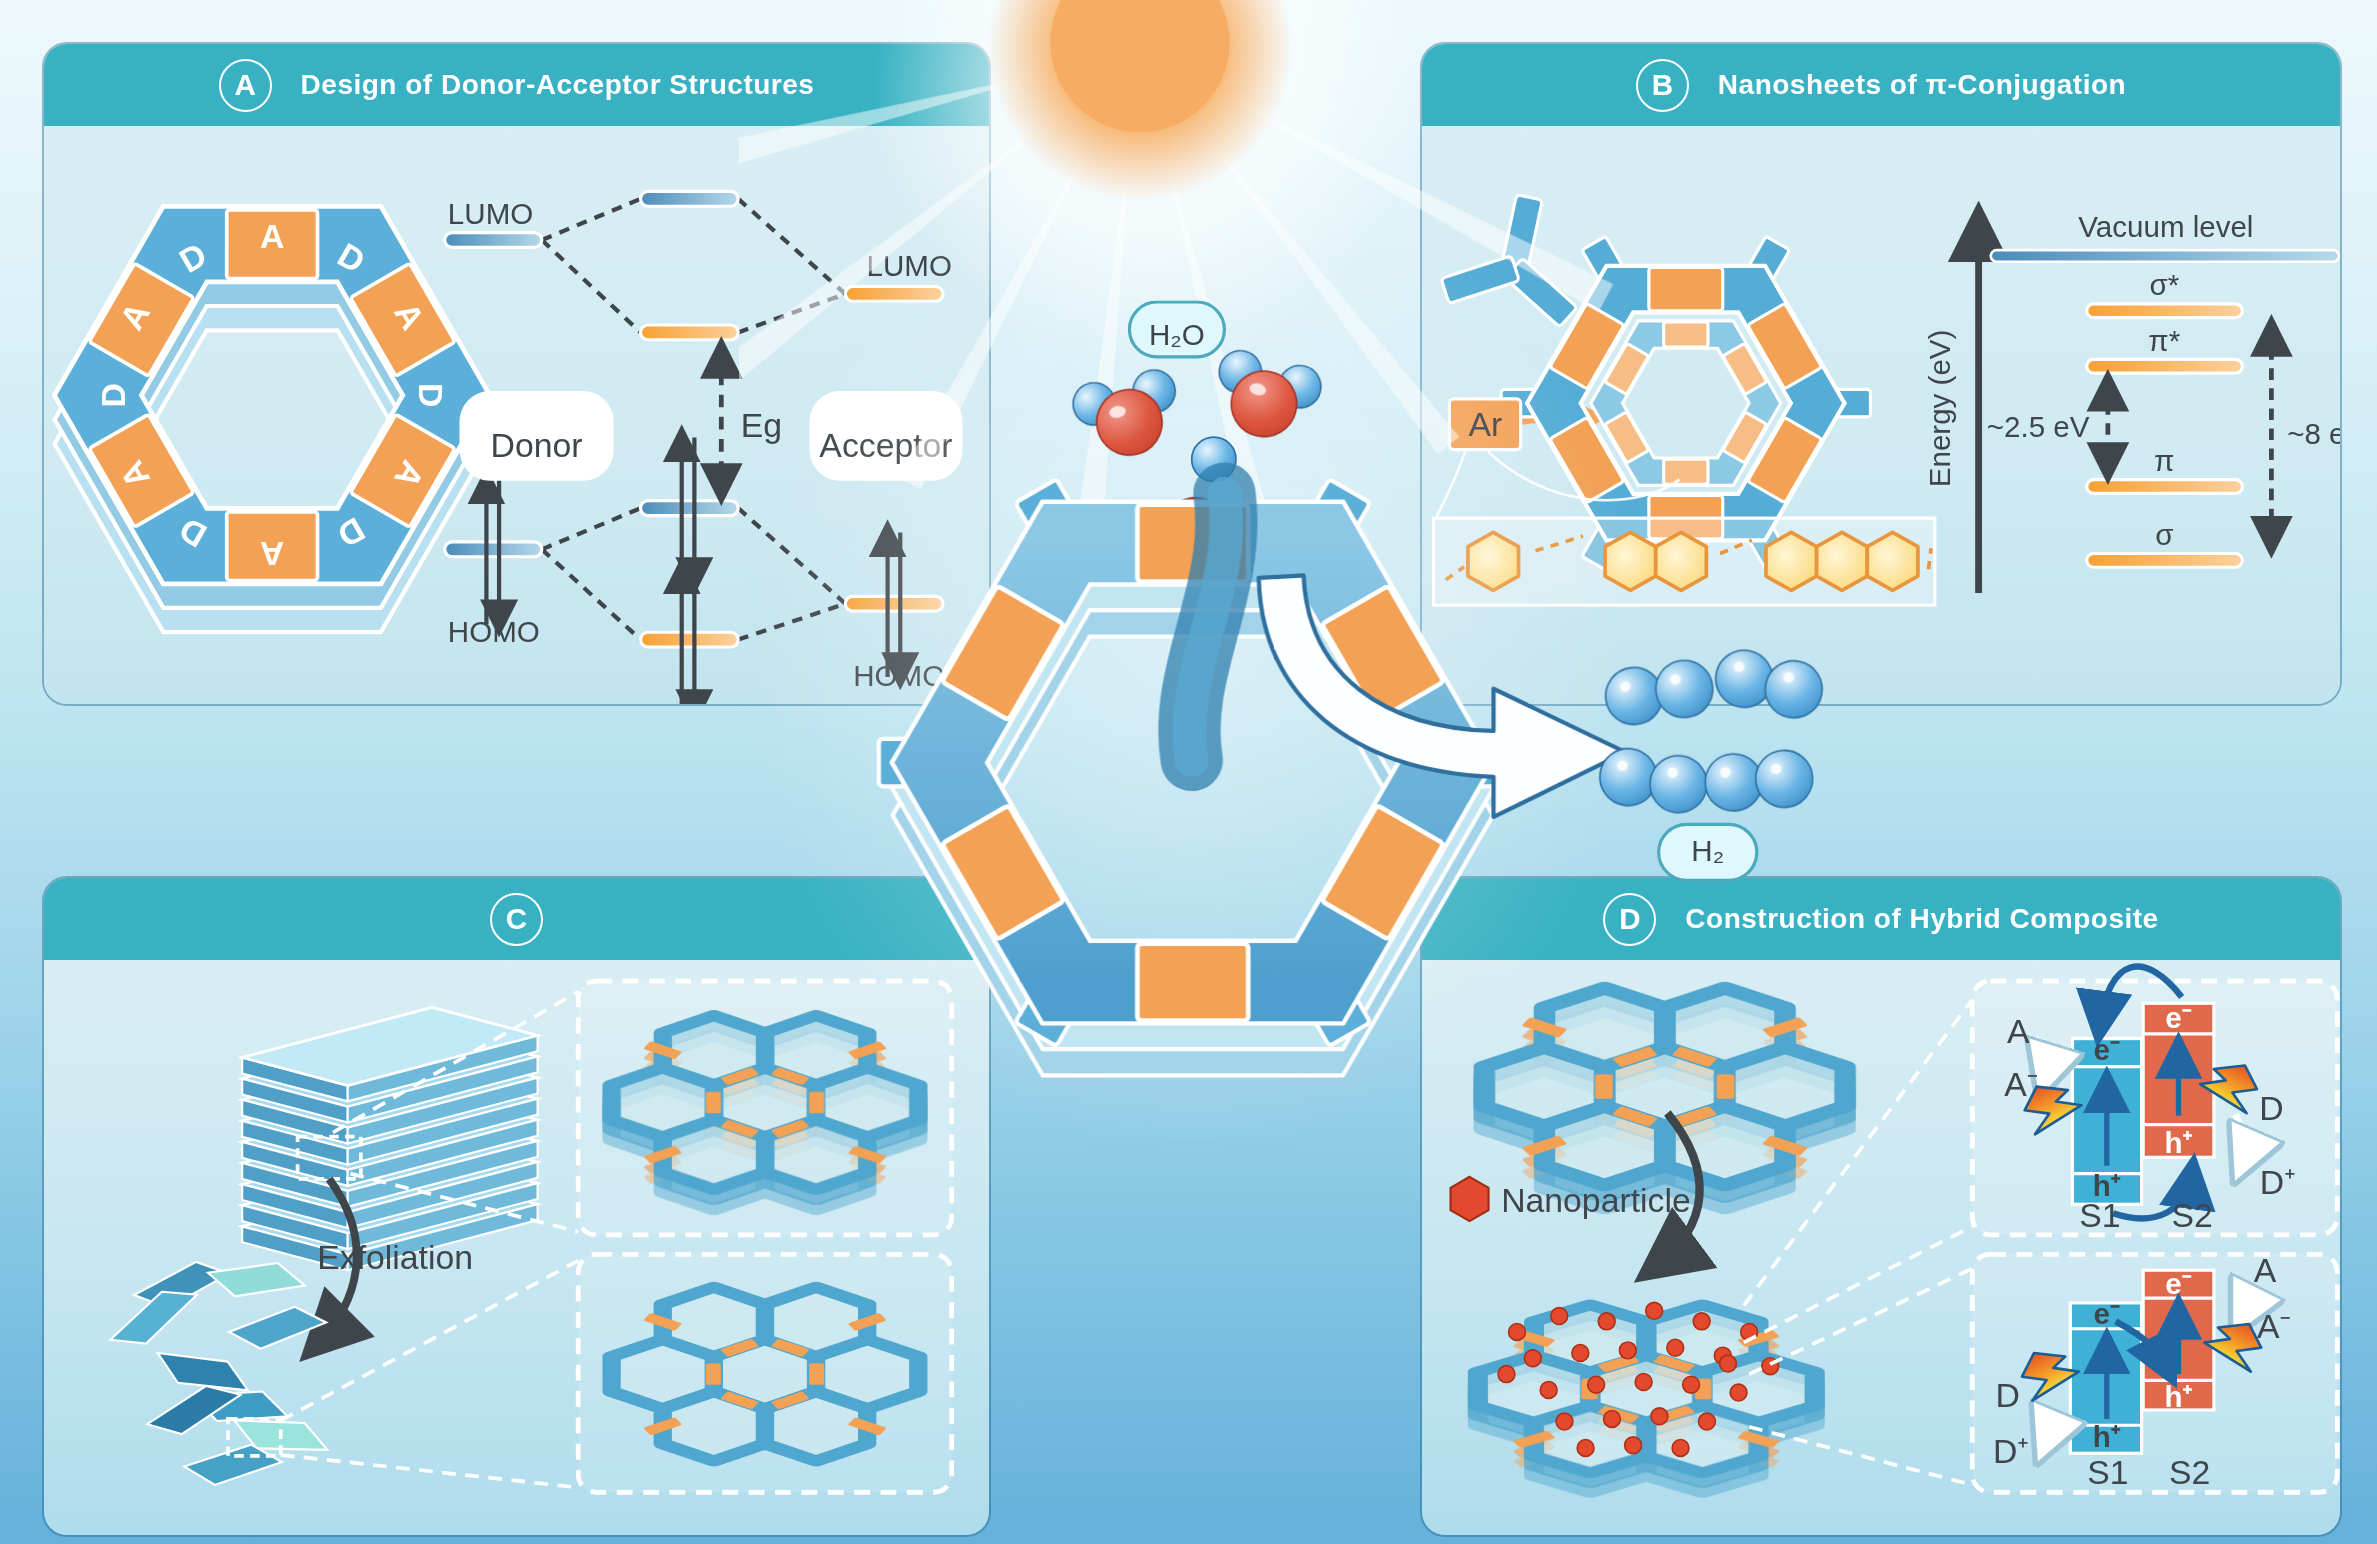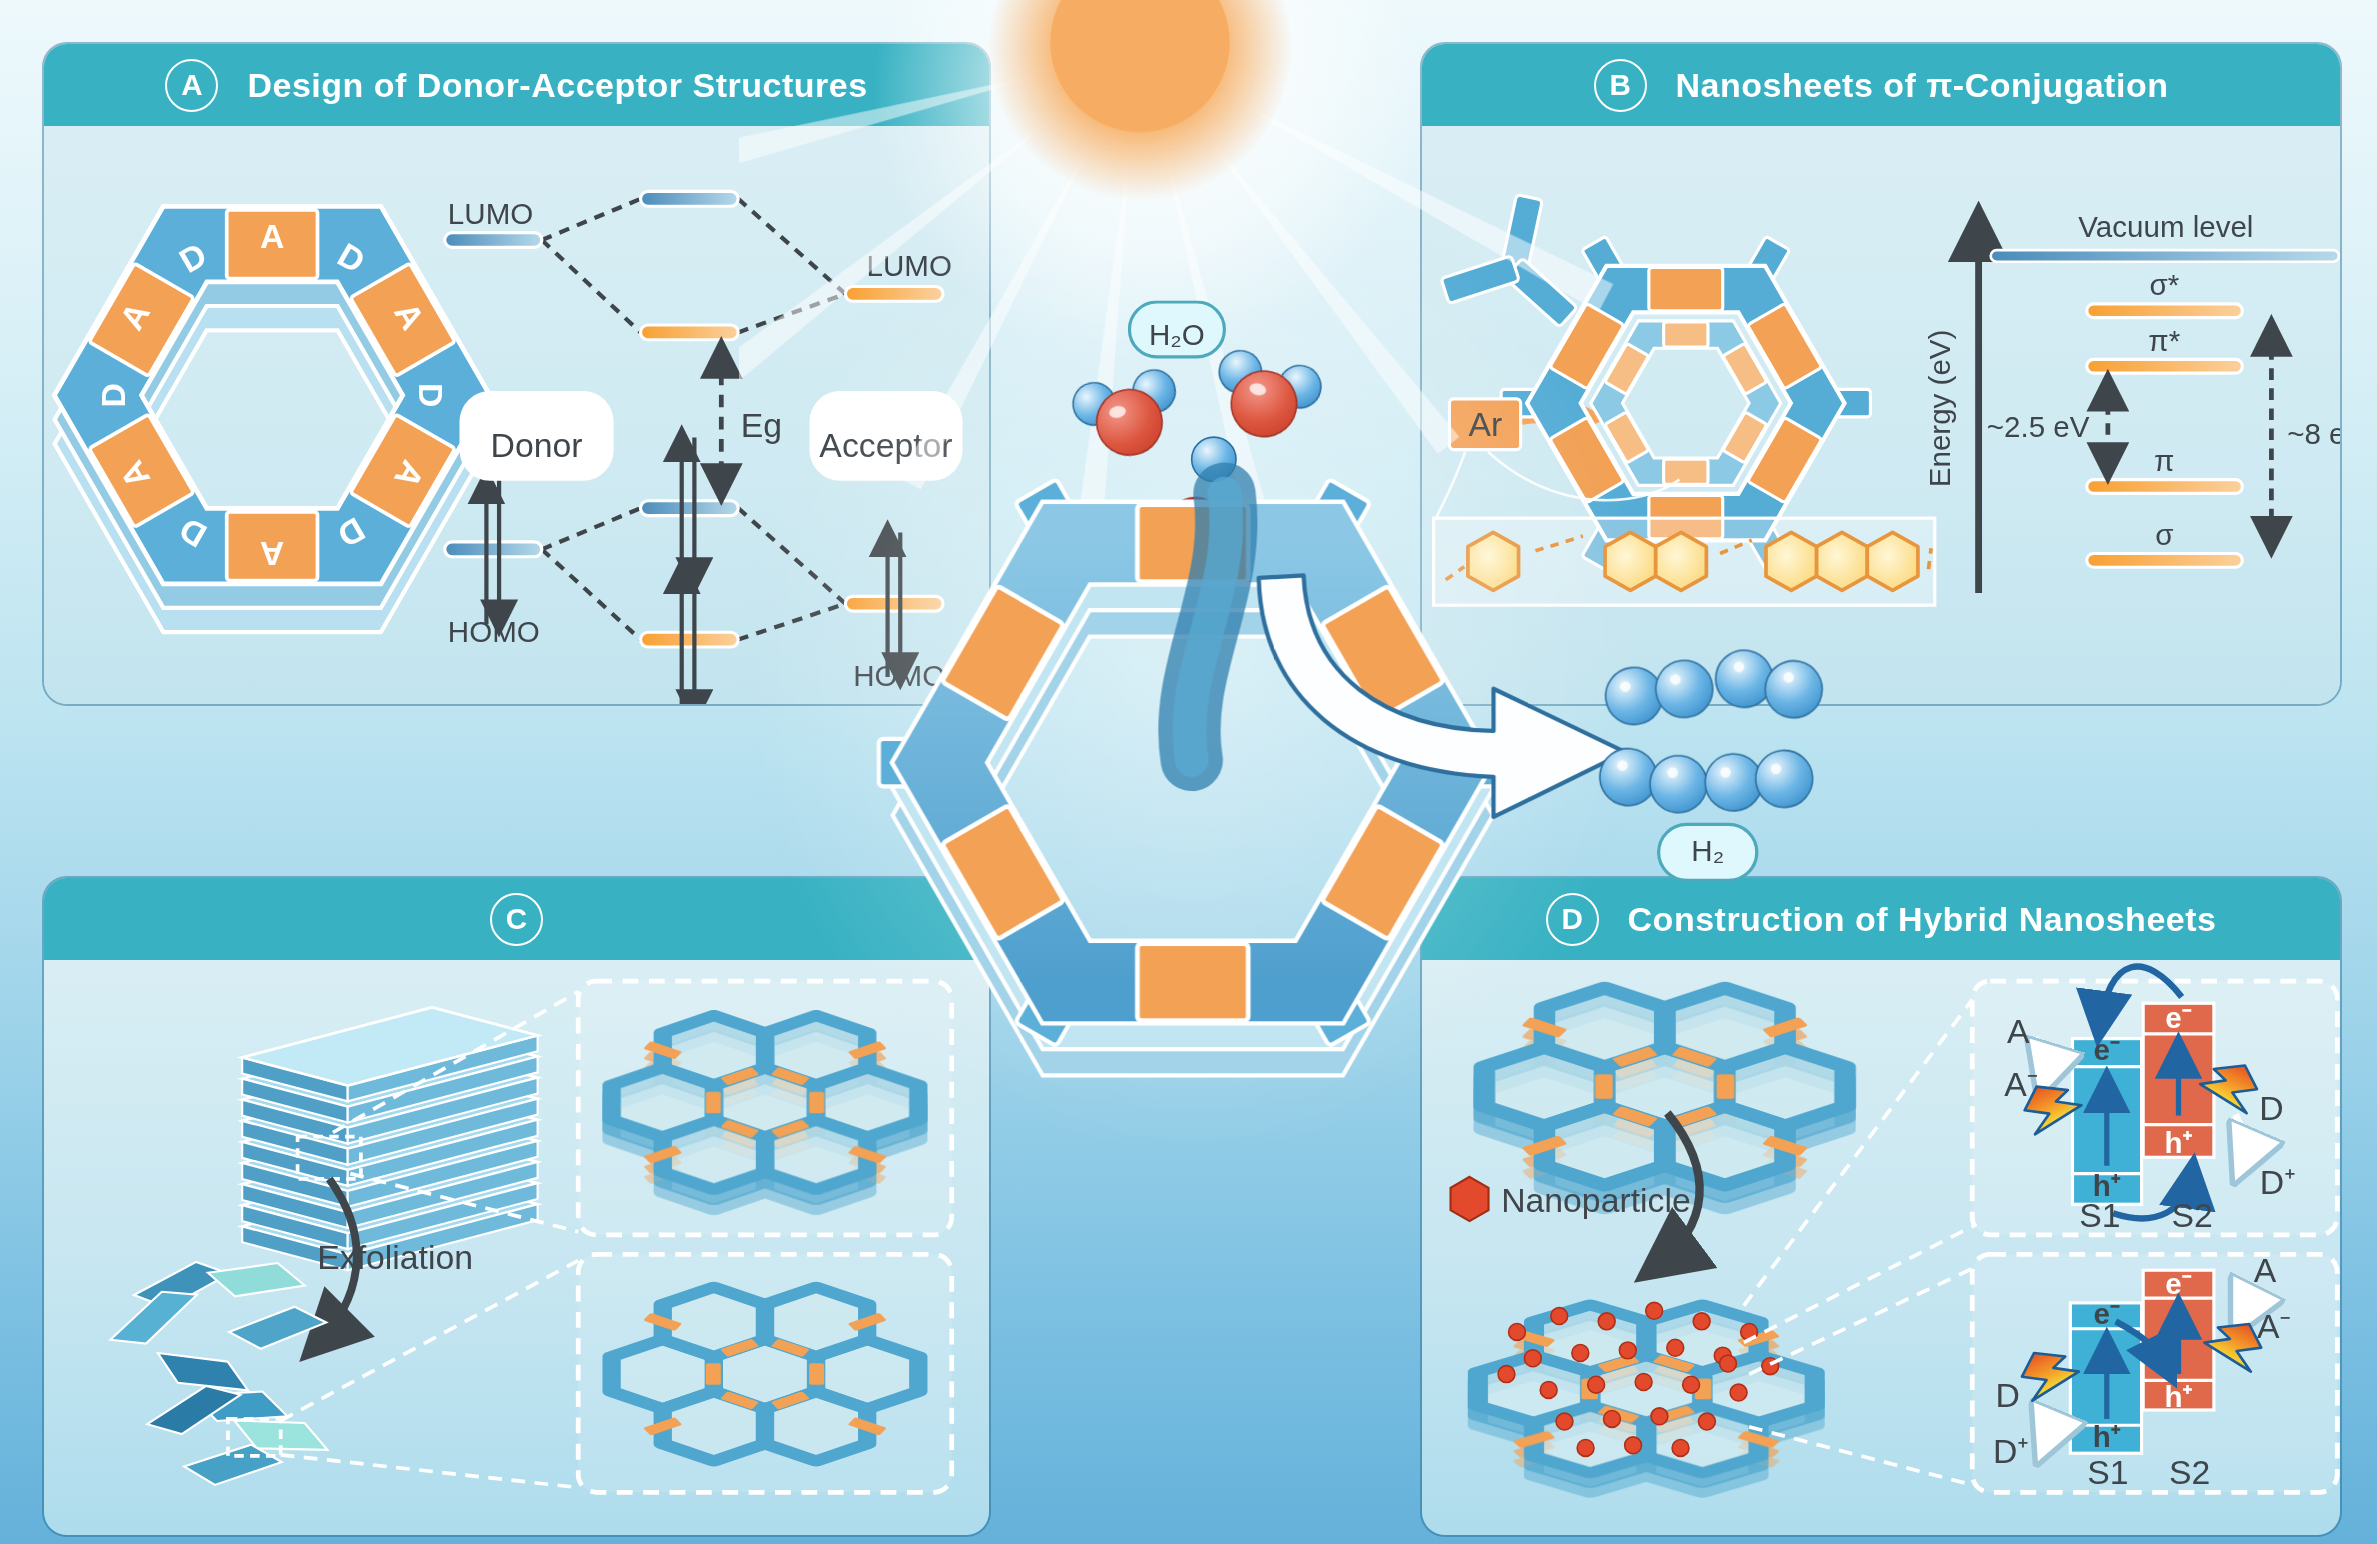"Design of Donor-Acceptor Structures" .p-title { font-size: 34px -> 28px }
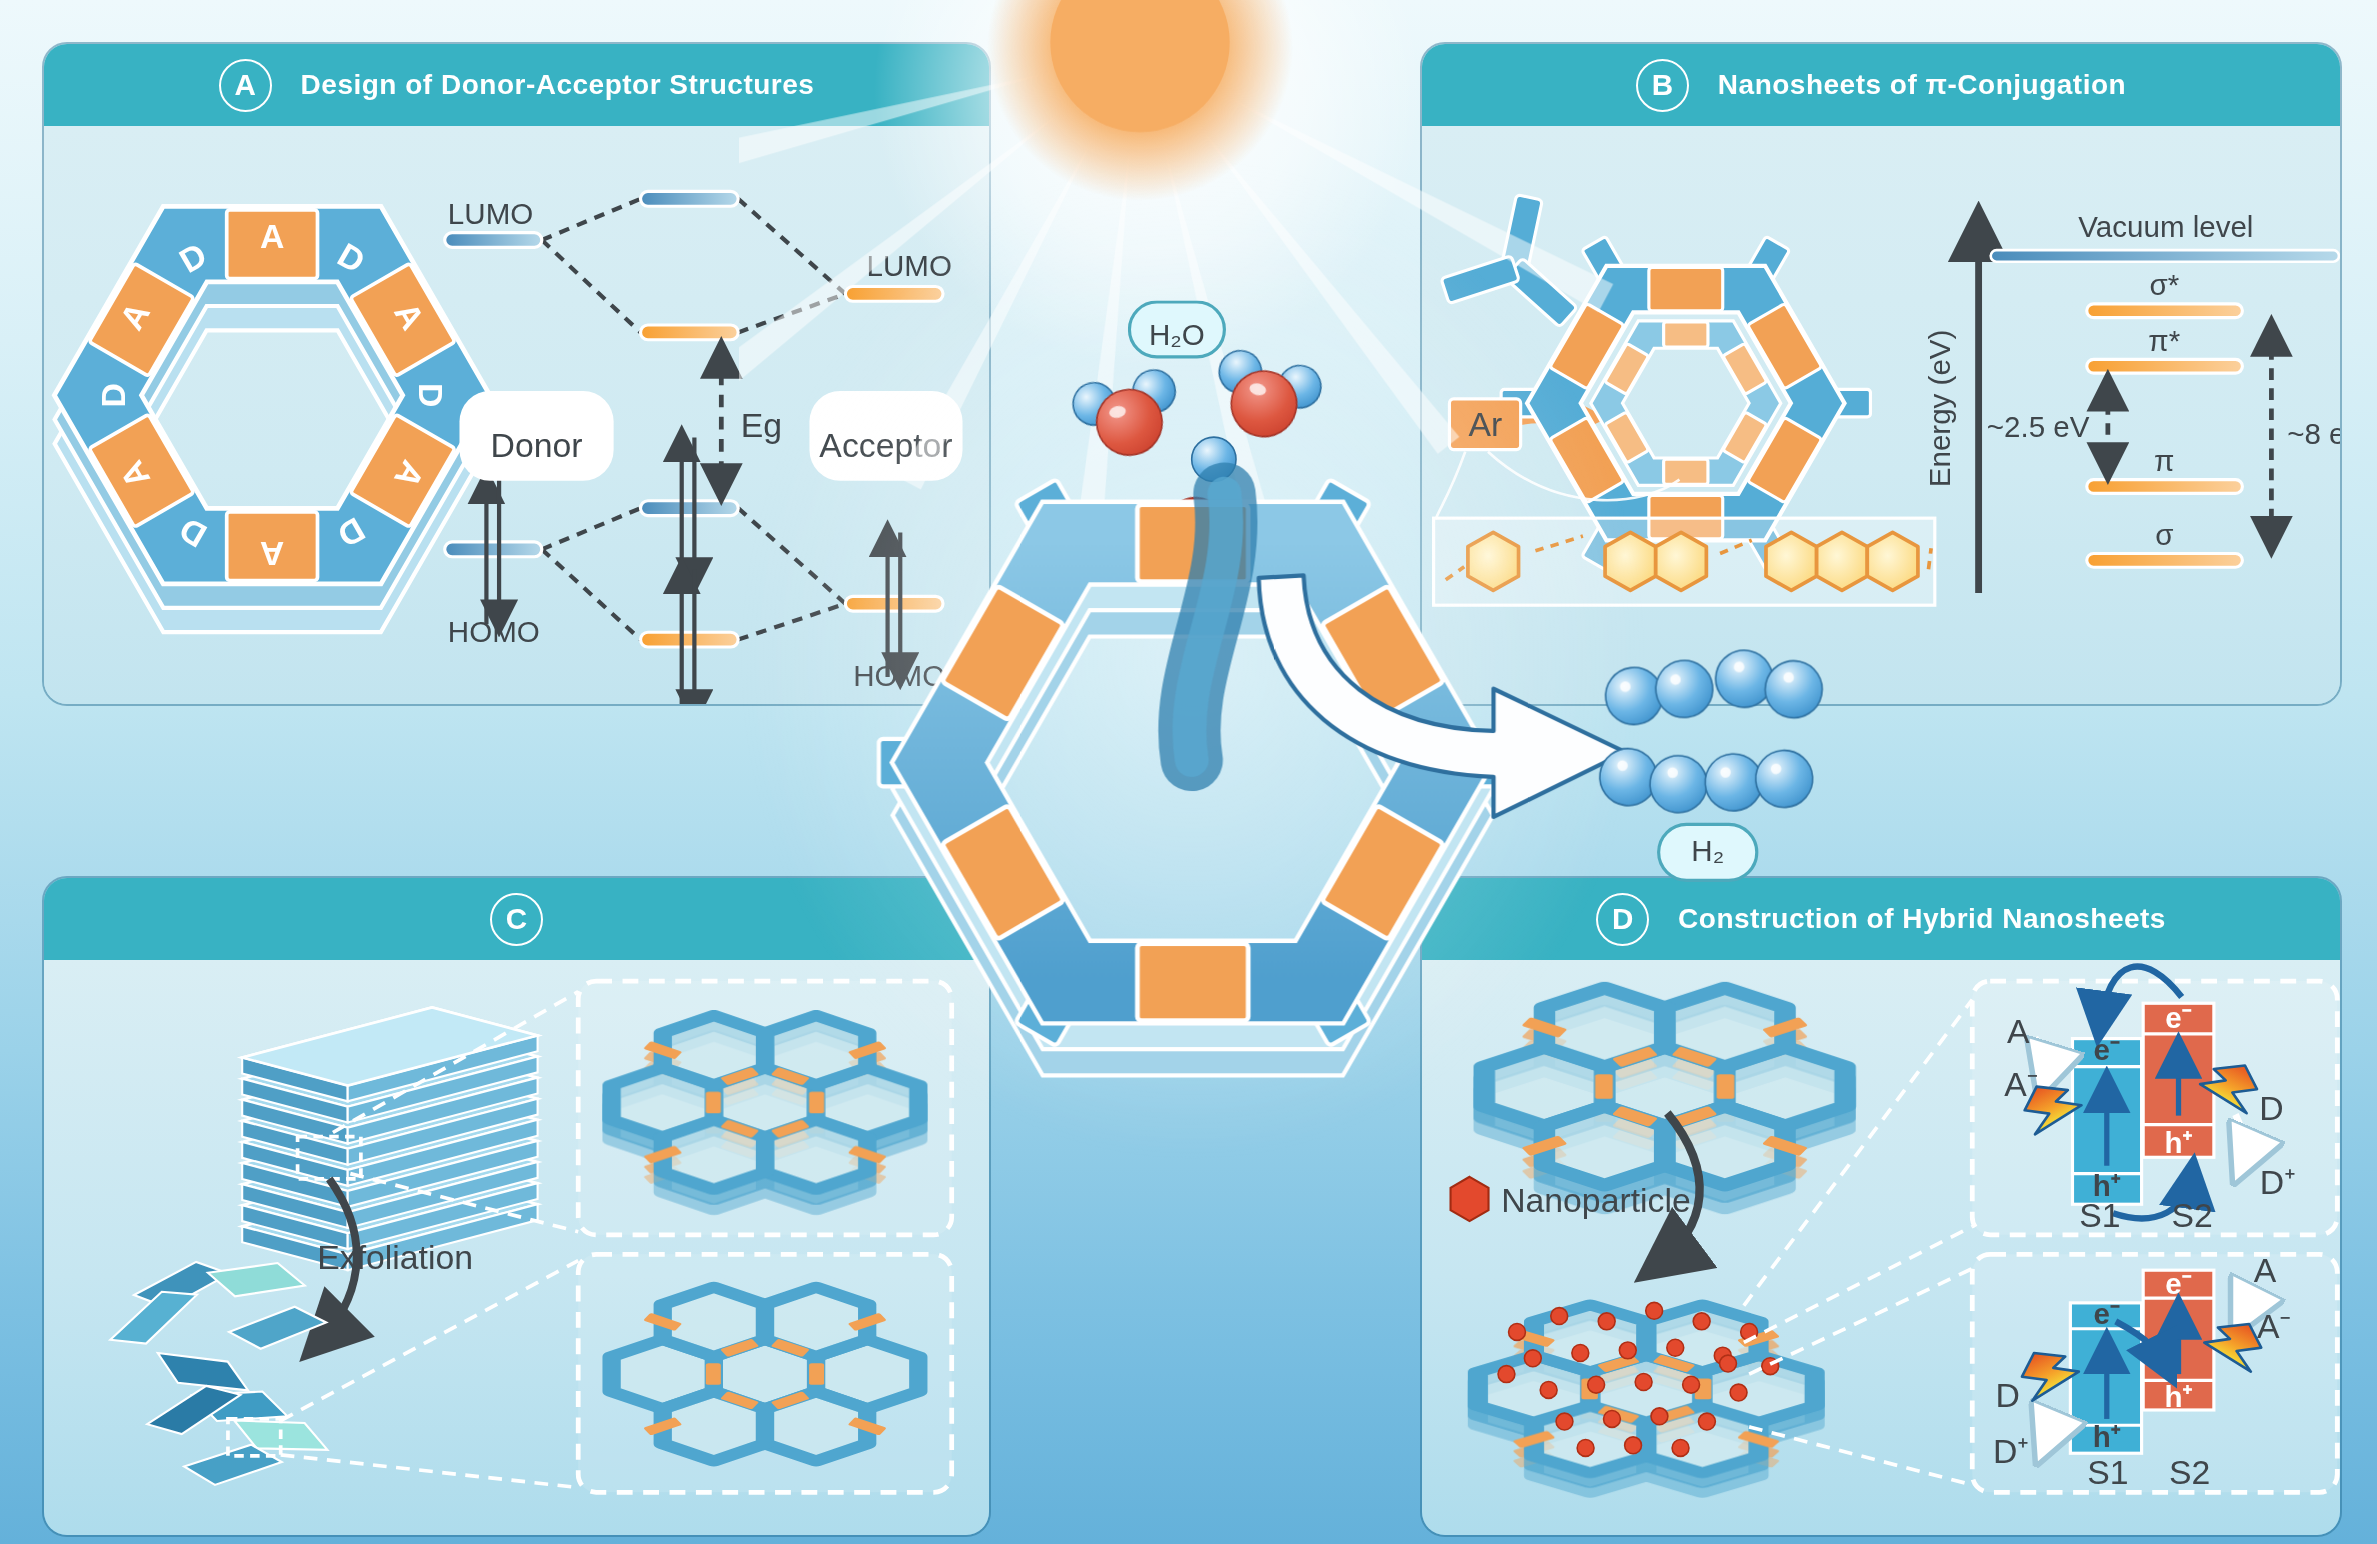"Construction of Hybrid Nanosheets" span.p-title { text: Nanosheets -> Composite }
